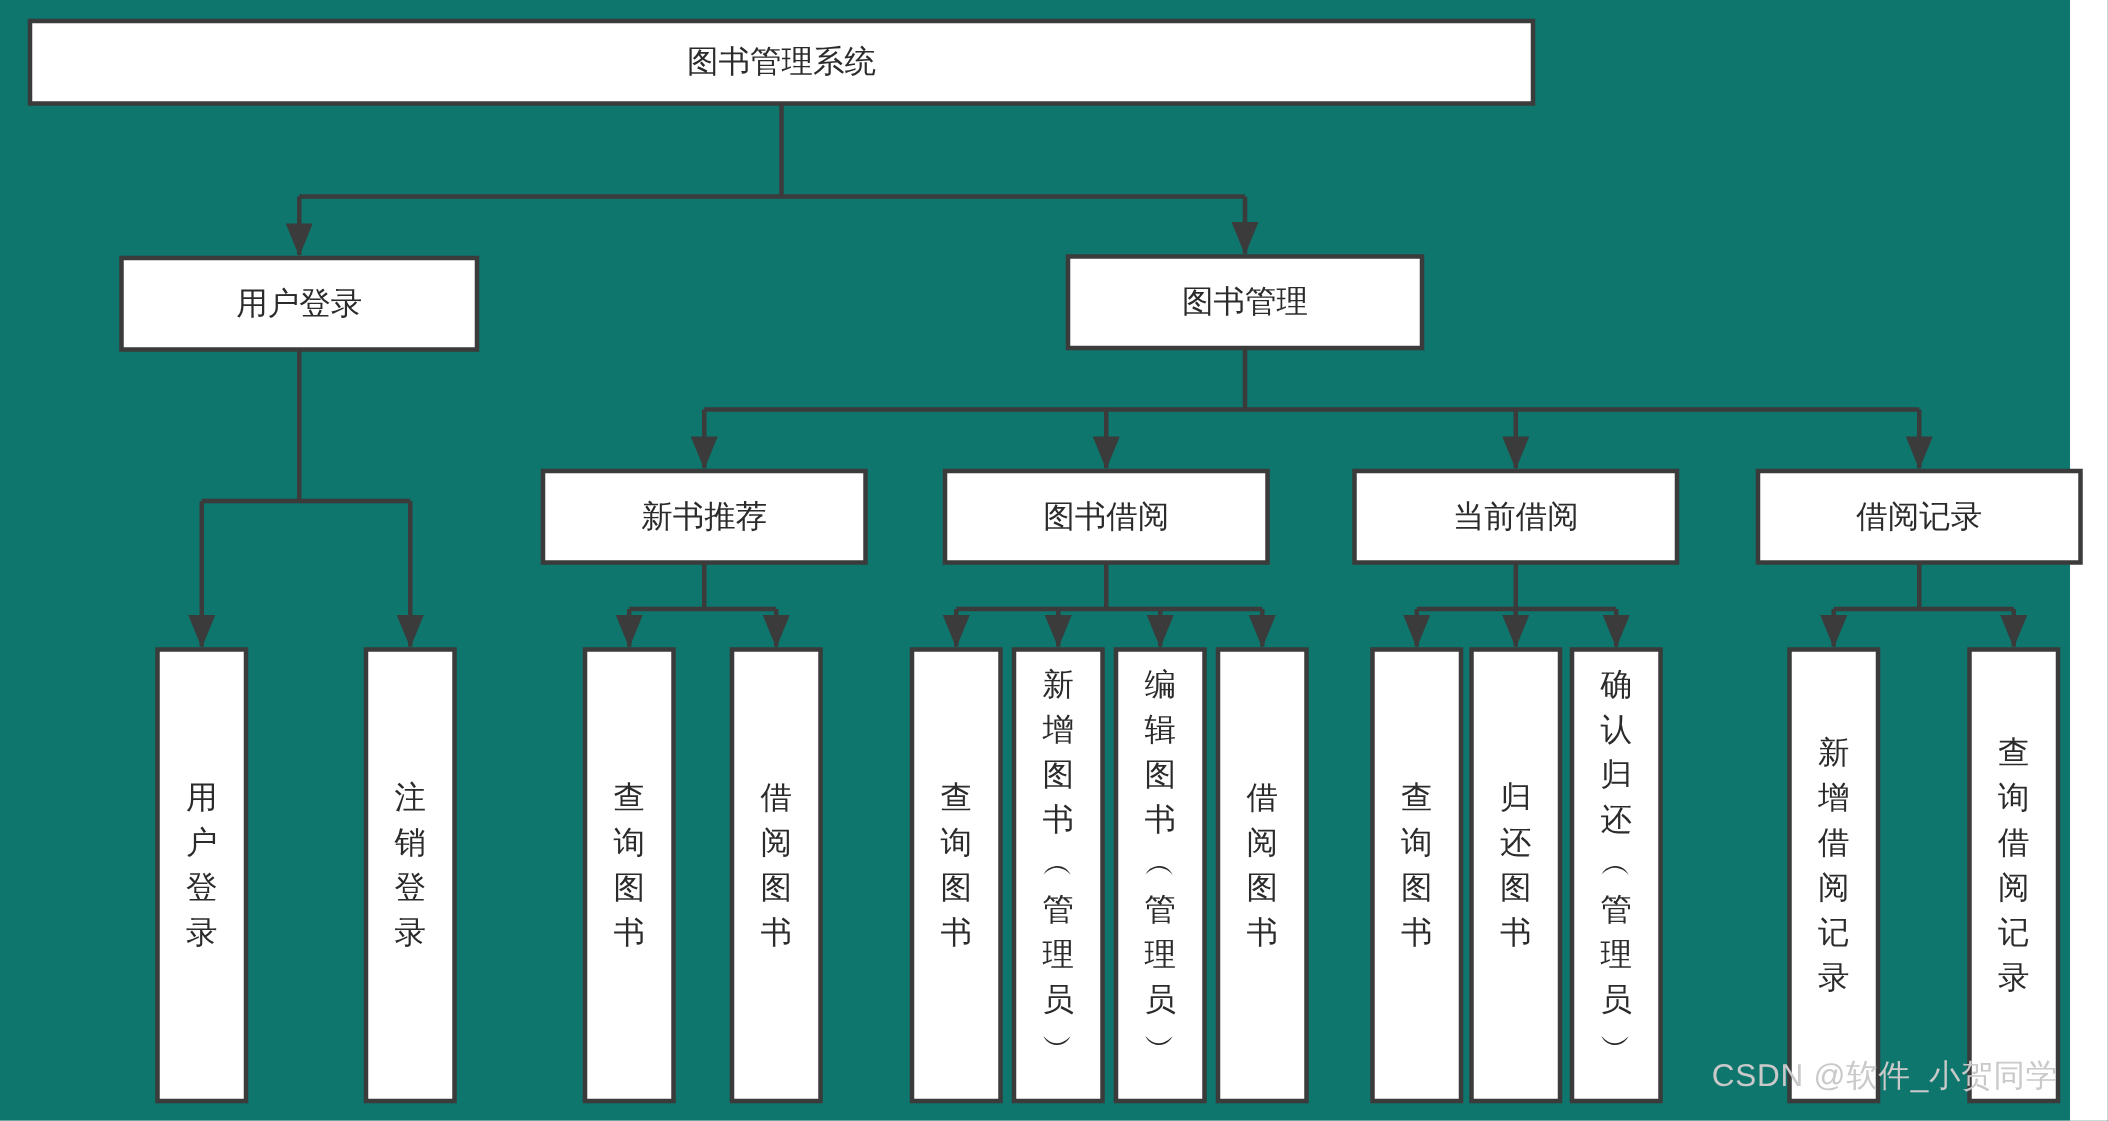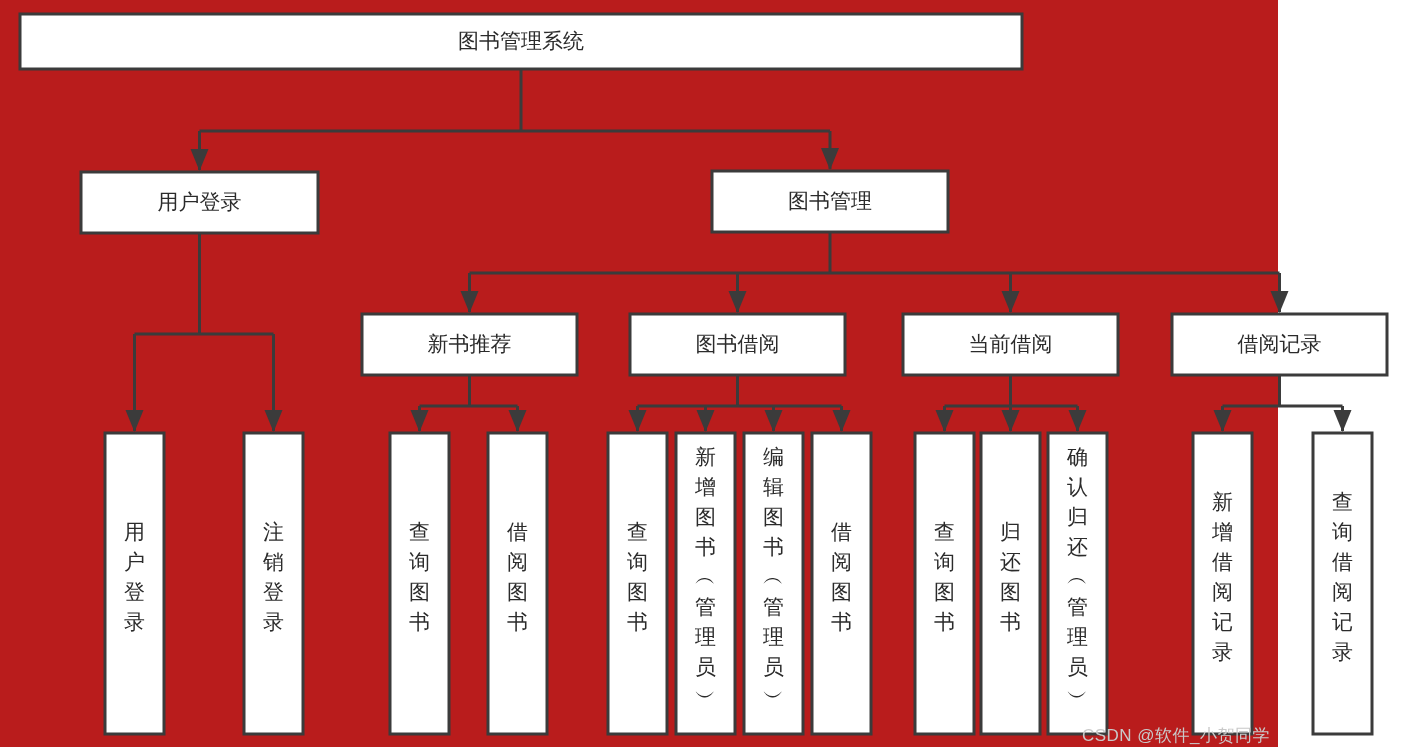"图书管理系统" #diagram-root { background: #b91c1c -> #0f766e; width: 1278px -> 1380px }
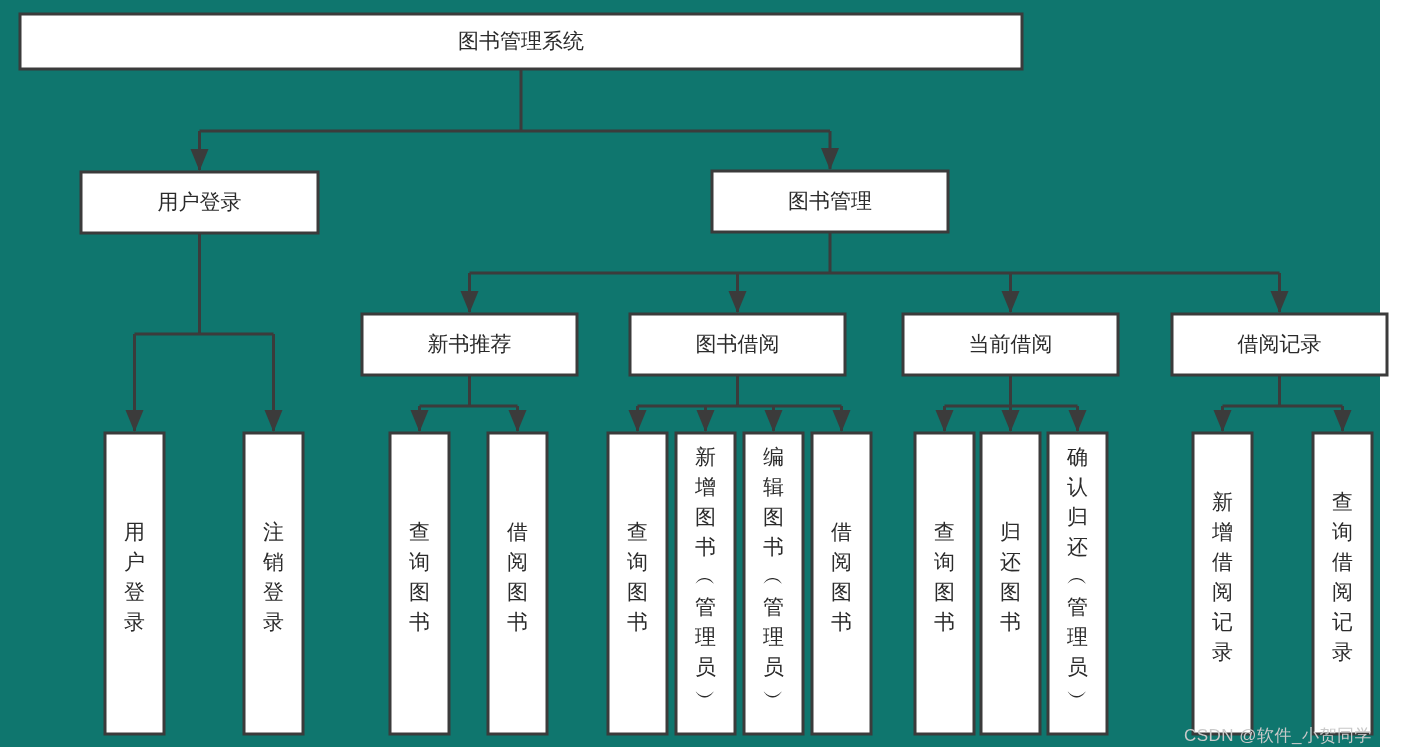"CSDN @软件_小贺同学" .watermark-text { bottom: 0 -> 16px; font-size: 17px -> 21px }
